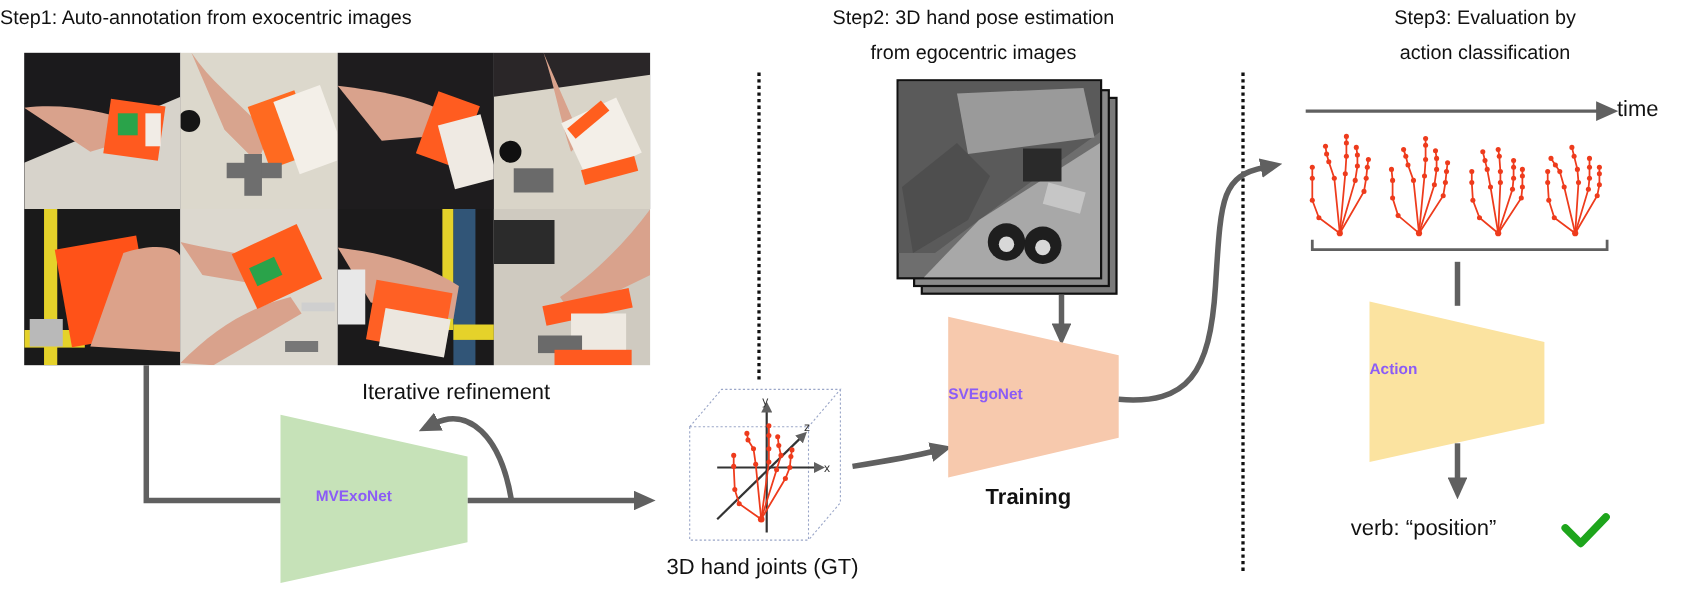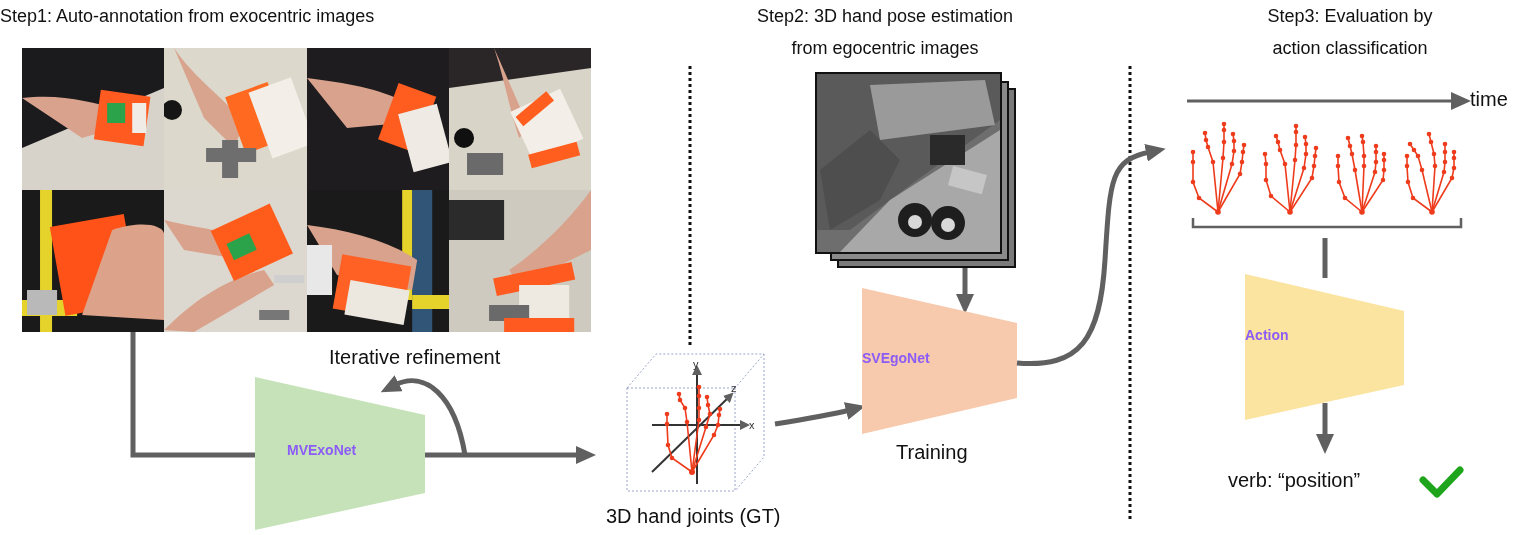"Training" div.abs { font-weight: none -> bold }
